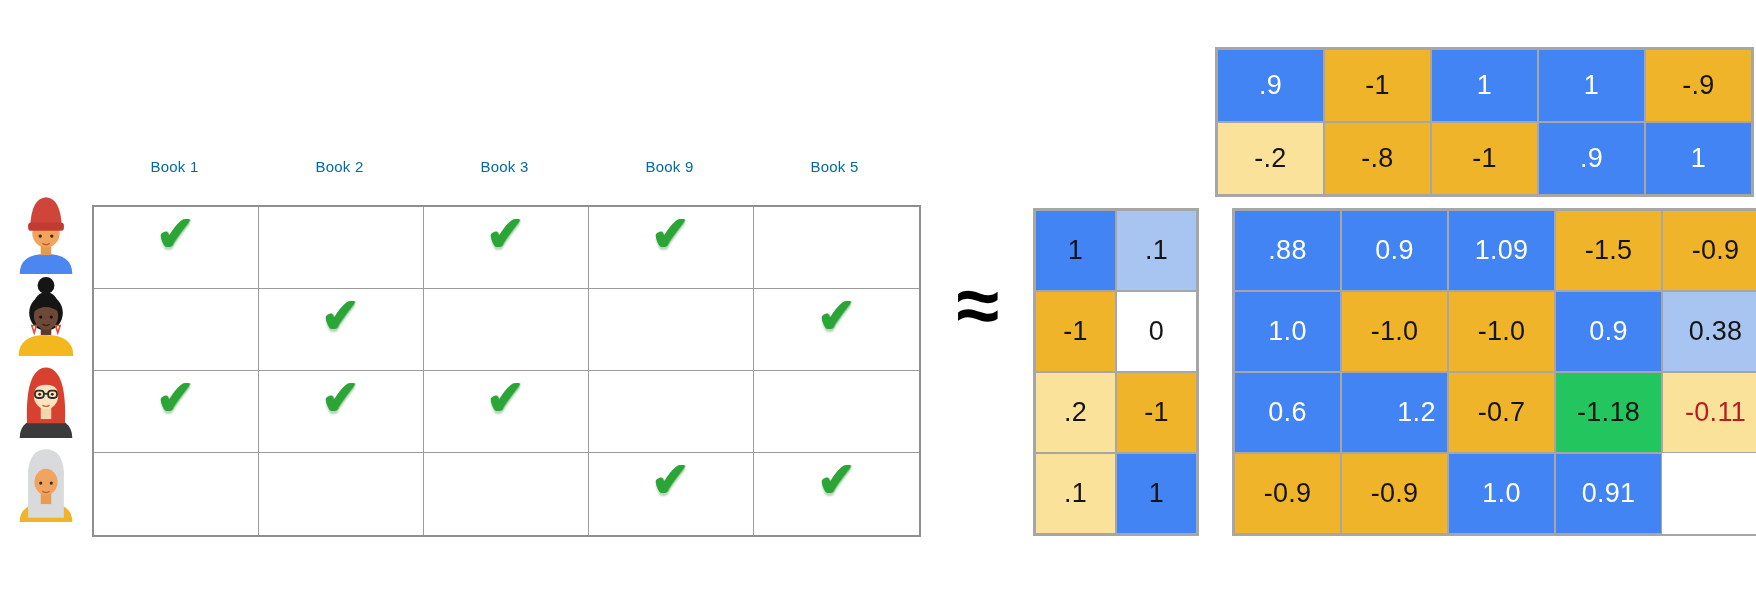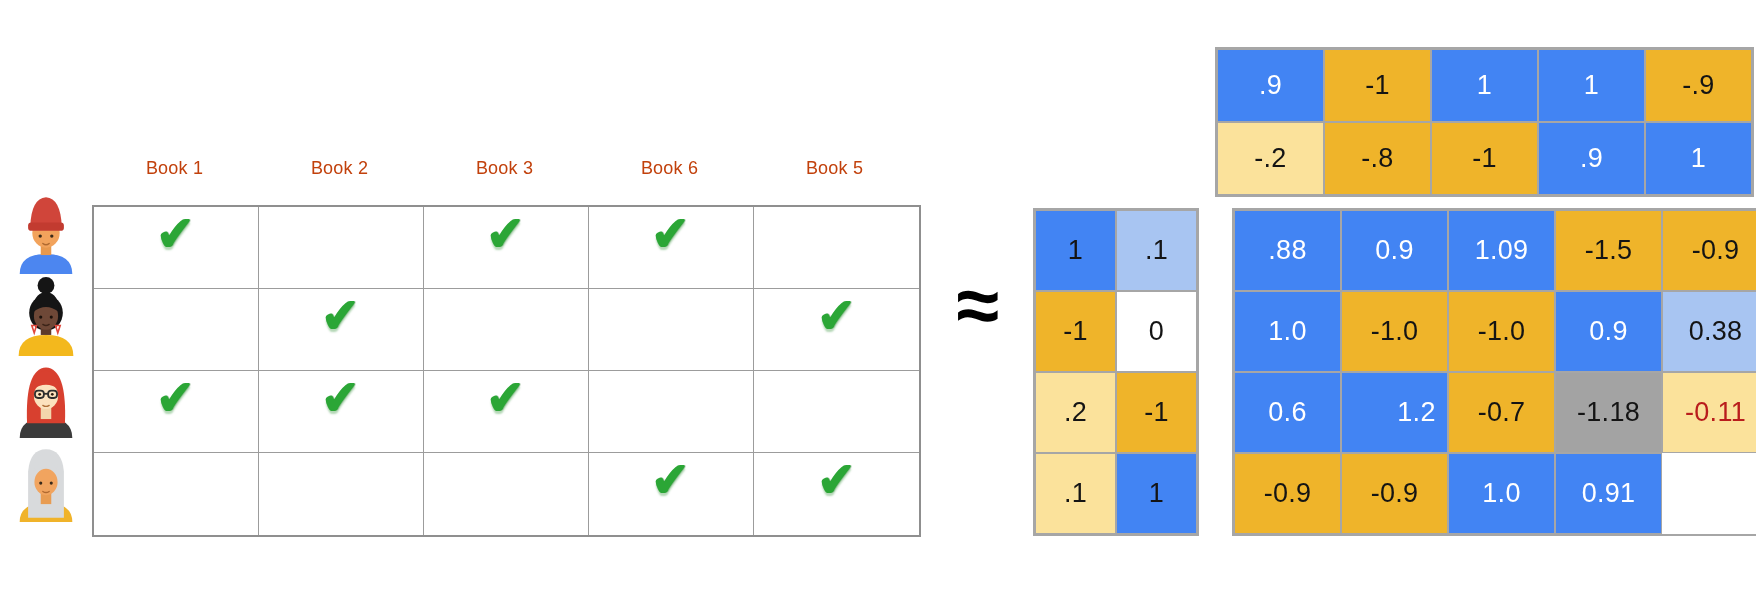"Book 1" #book-headers .bh { color: #c2410c -> #0369a1; font-size: 18px -> 15px }
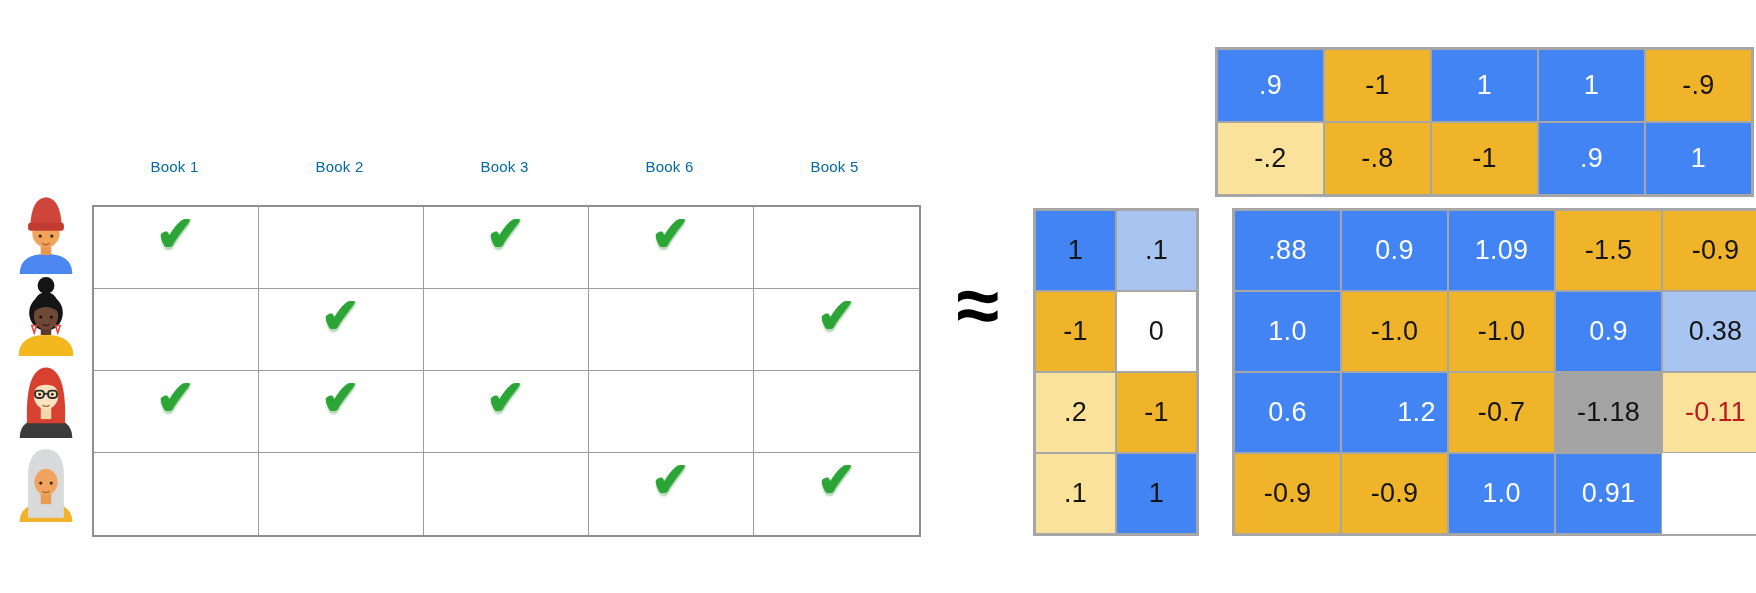"Book 6" span.bh { text: 6 -> 9 }
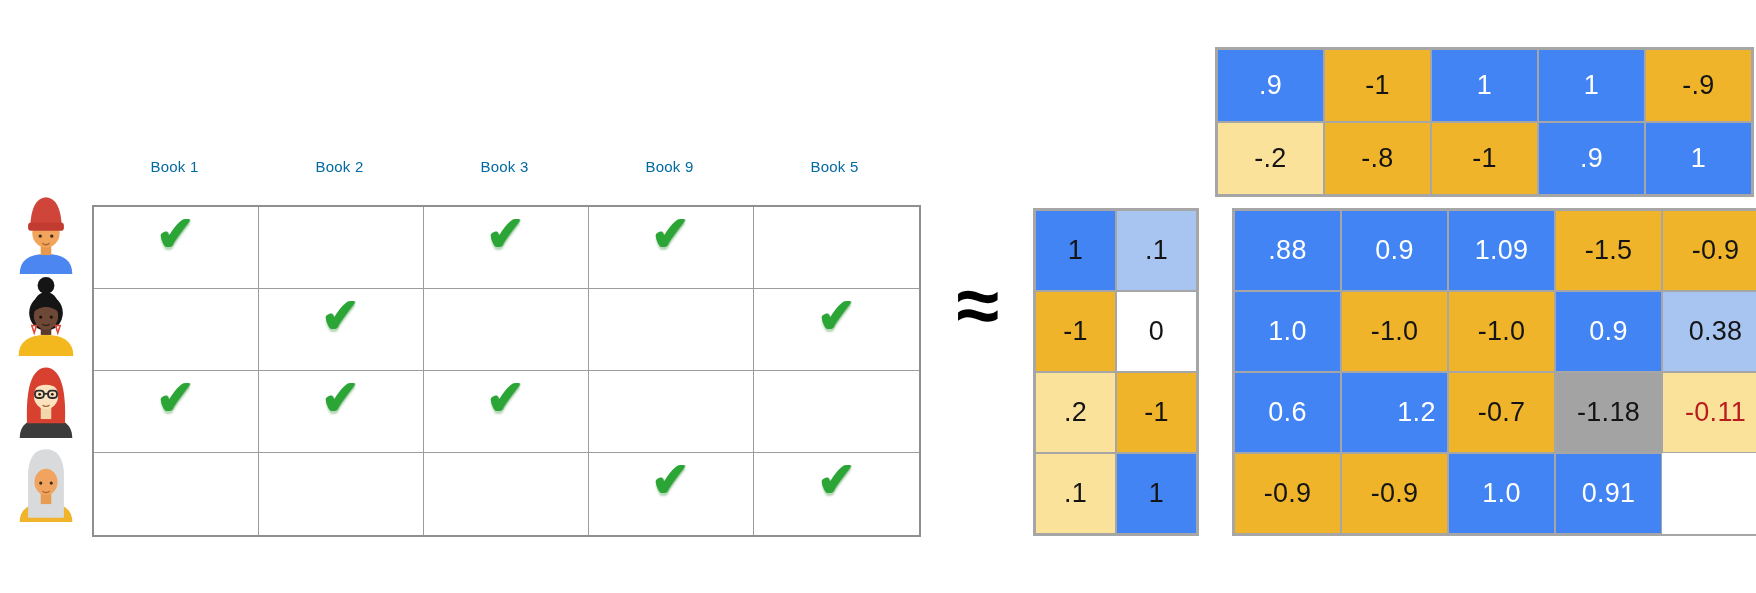"-1.18" div.mcell { background: #a3a3a3 -> #22c55e }
